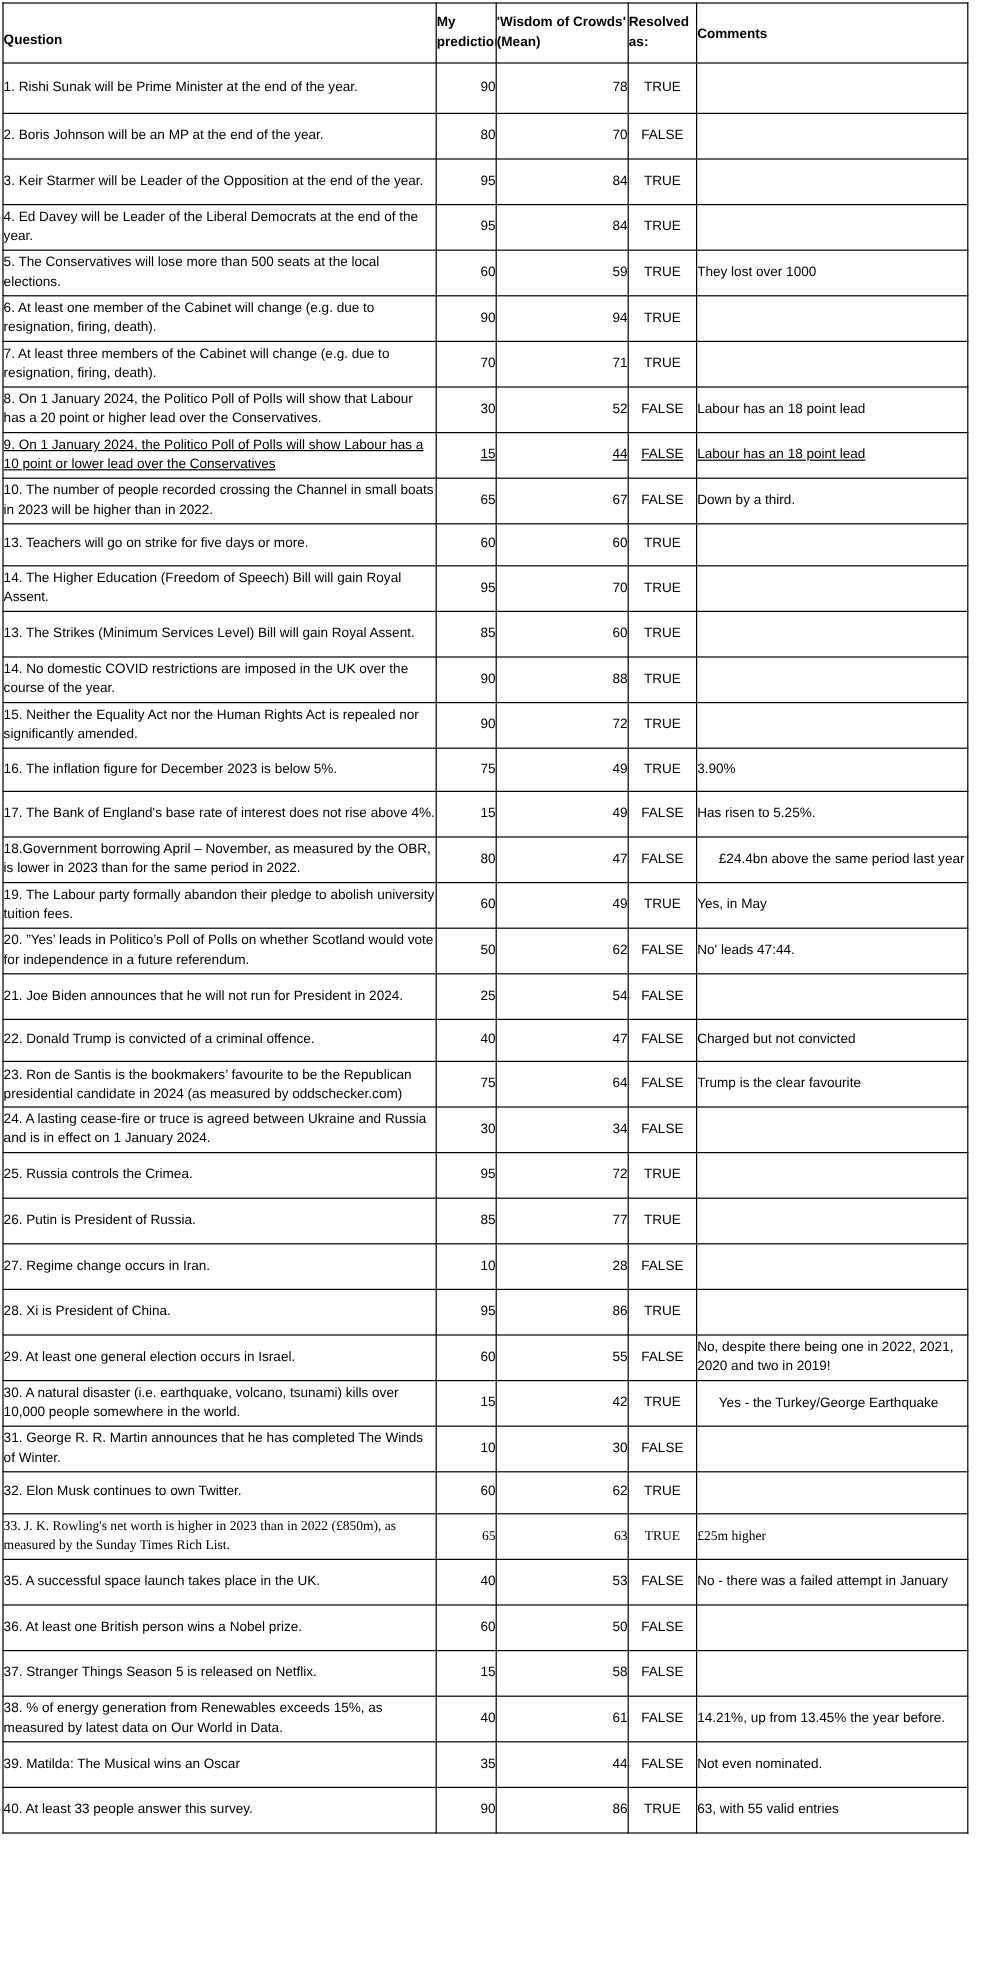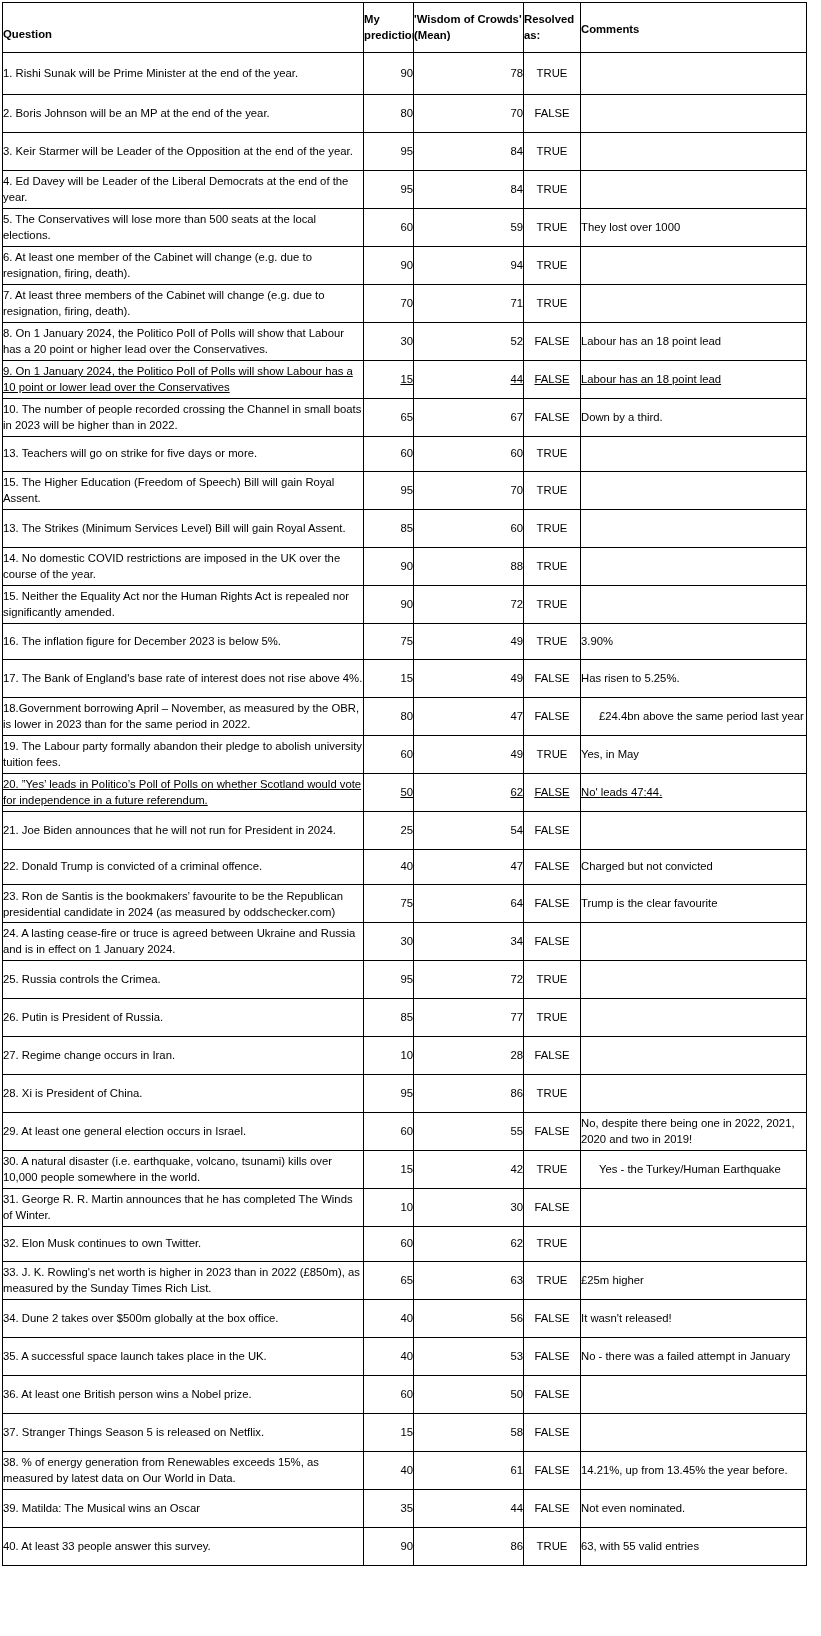"15. The Higher Education (Freedom" td.q-cell { text: 15 -> 14 }
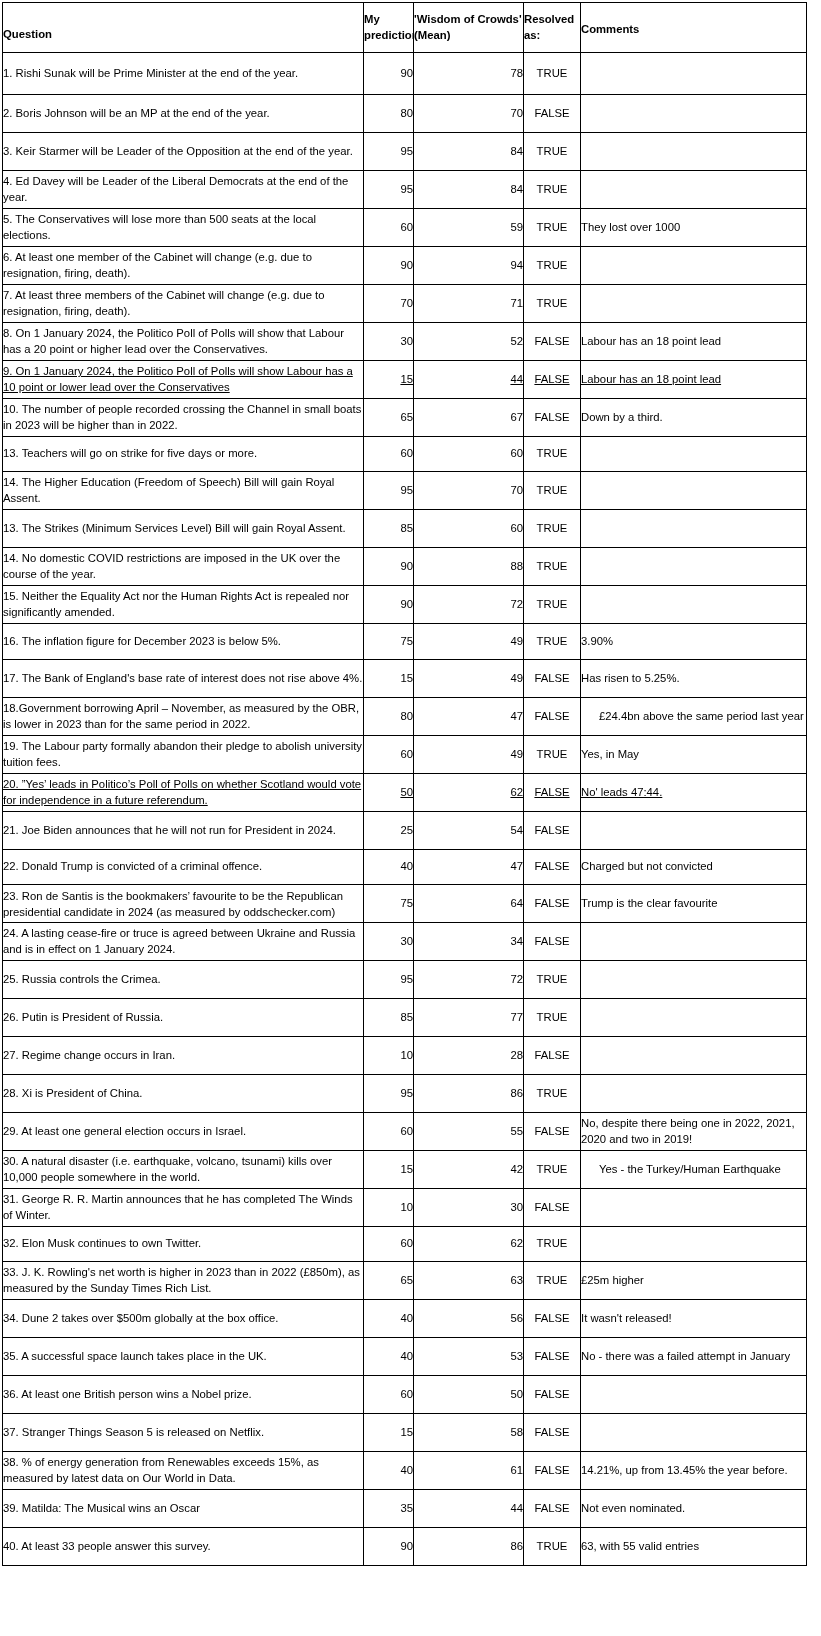"20. ”Yes’ leads in Politico’s" tr { text-decoration: underline -> none }
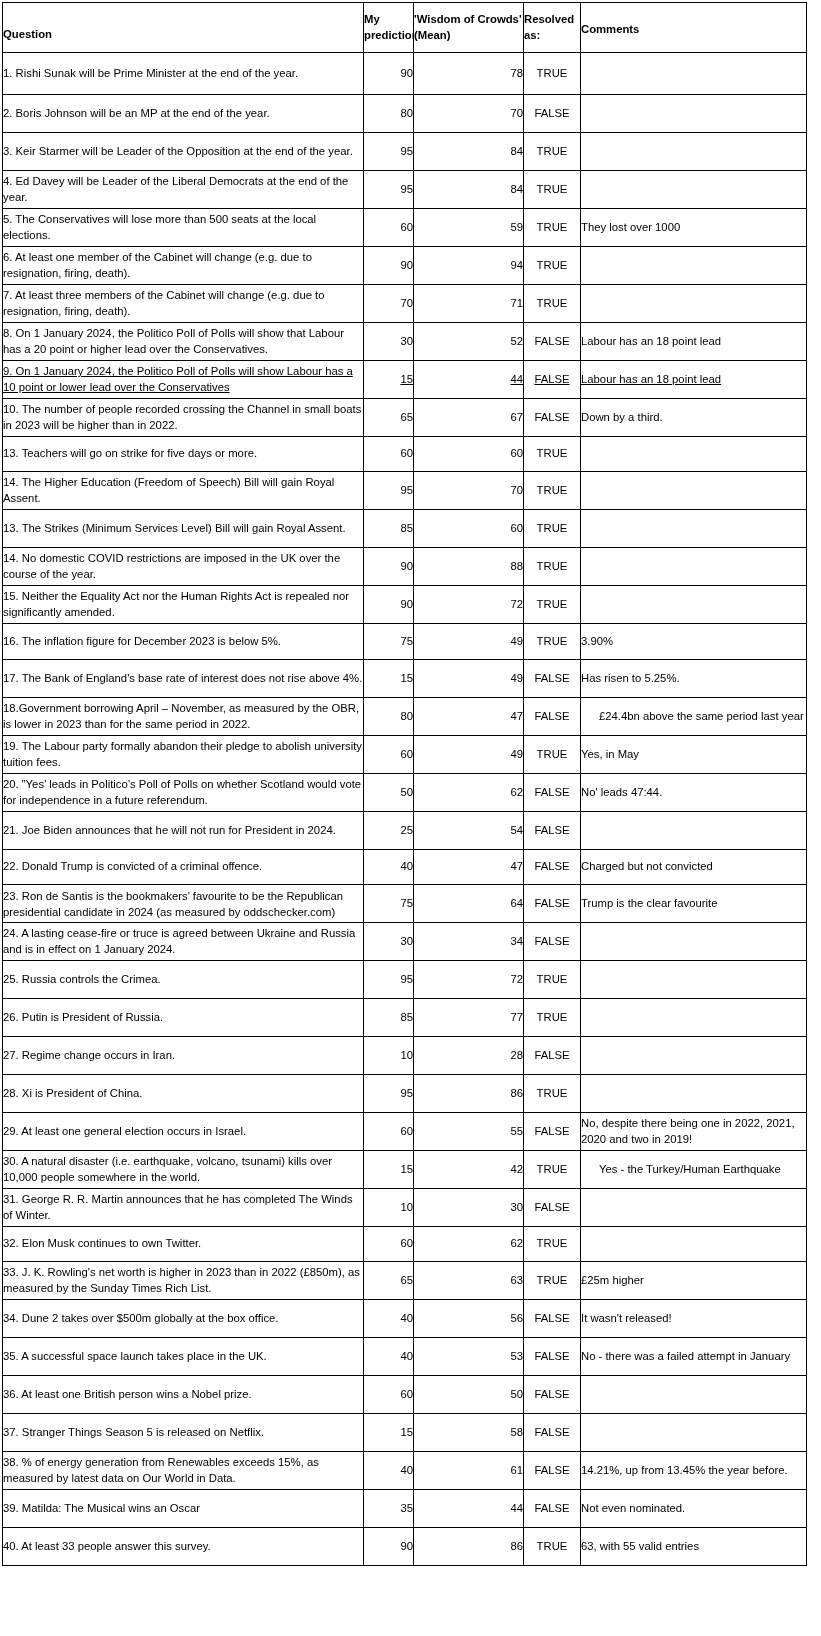"Yes - the Turkey/Human Earthquake" span.spill { text: Turkey/Human -> Turkey/George }
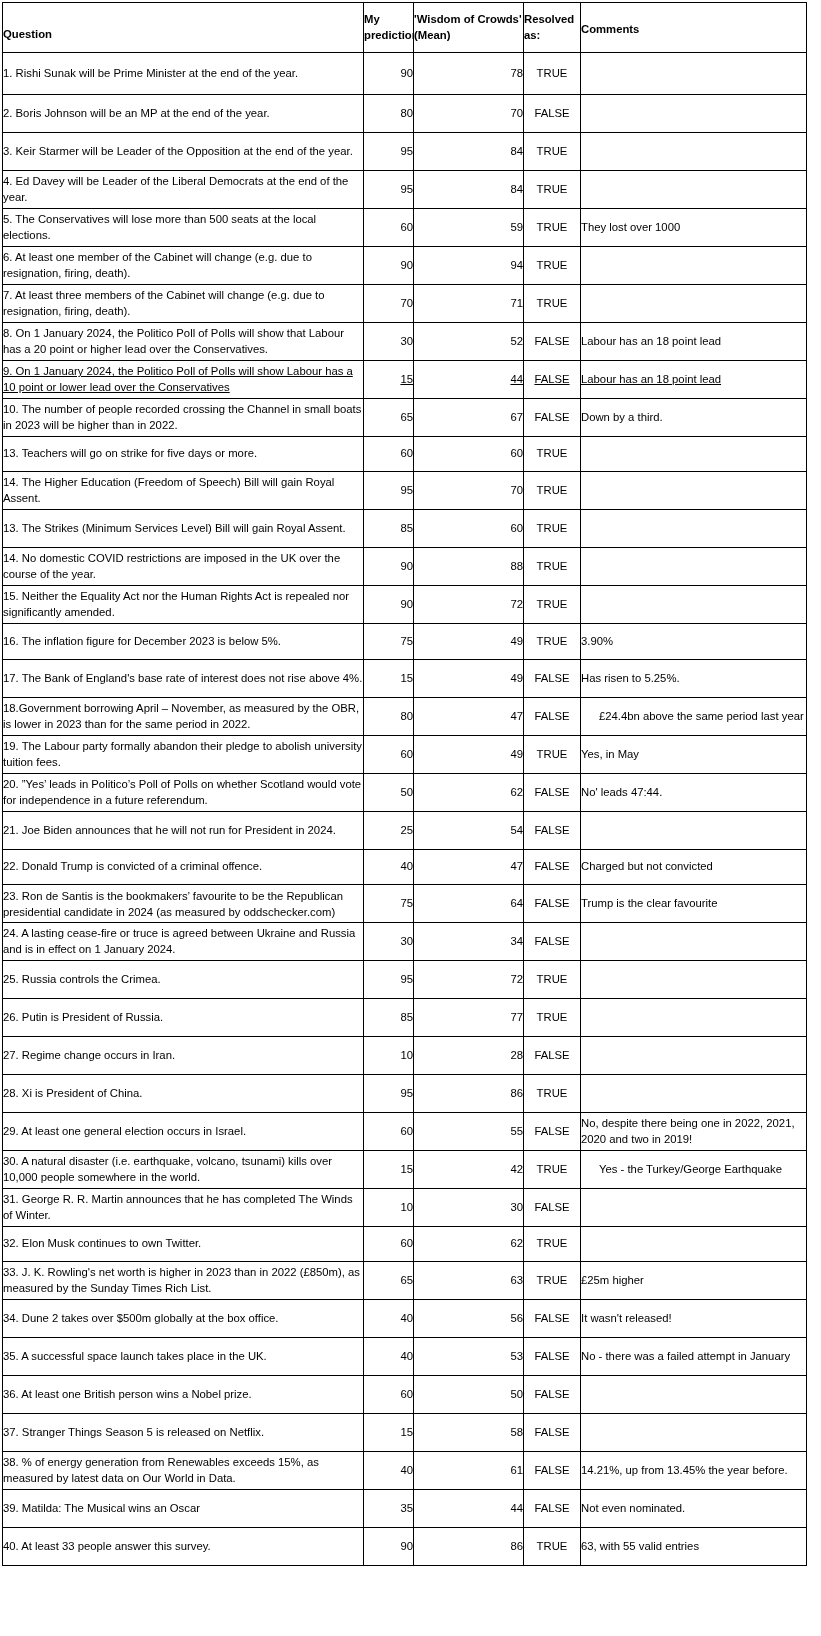"33. J. K. Rowling's net" tr { font-family: none -> Liberation Serif, serif }
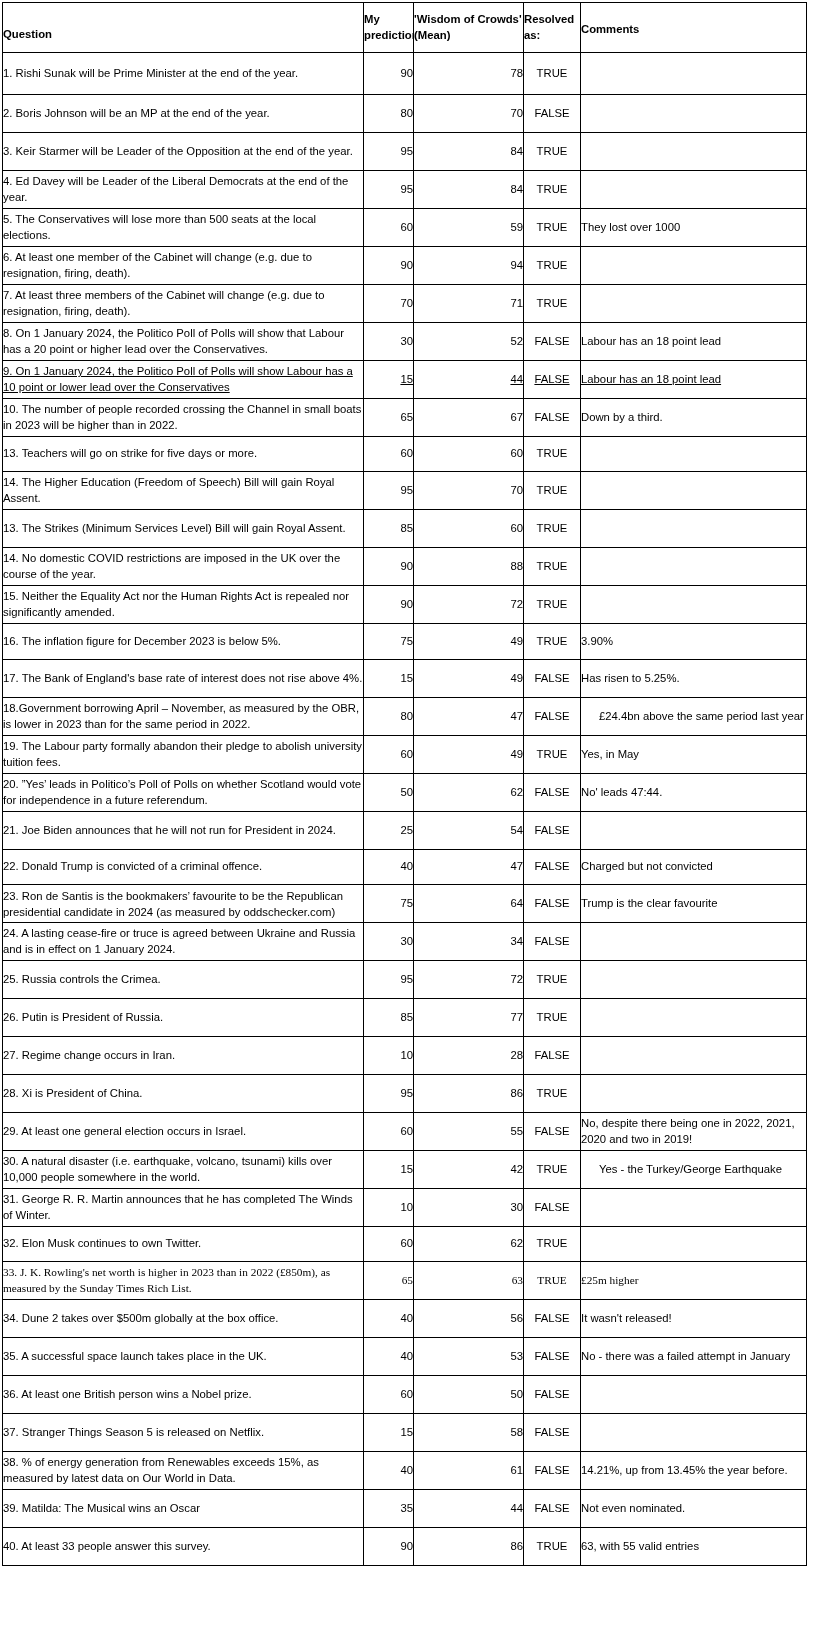"34. Dune 2 takes over" tr { html: <tr> <td>34. Dune 2 takes over $500m globally at the box office.</td> <td>40</td> <td>56</td> <td>FALSE</td> <td>It wasn't released!</td> </tr> -> none }
